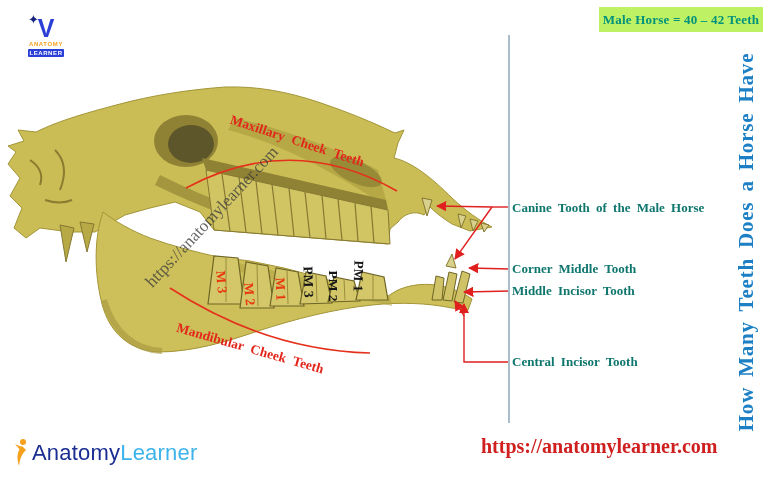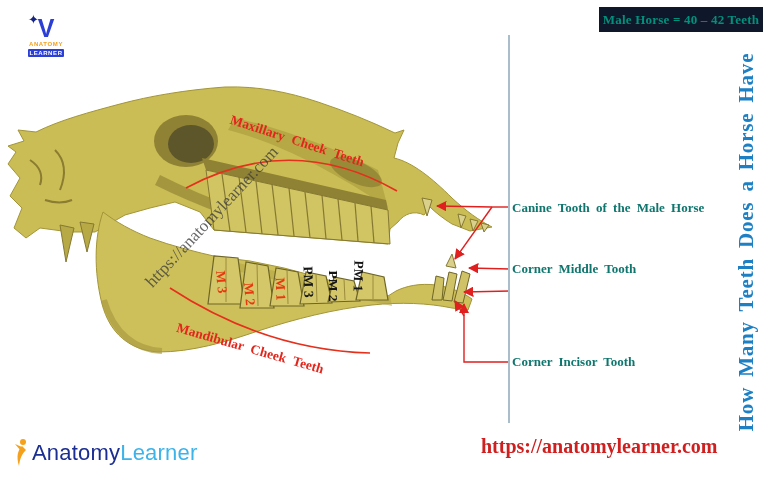"Male Horse = 40 –" .badge { background: #0f172a -> #bef264 }
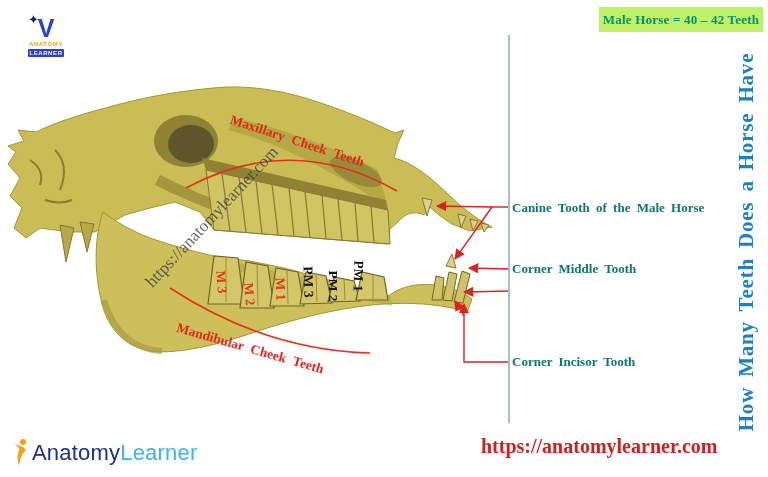"Middle Incisor Tooth" div.ann { html: none -> <div>Middle Incisor Tooth</div> }
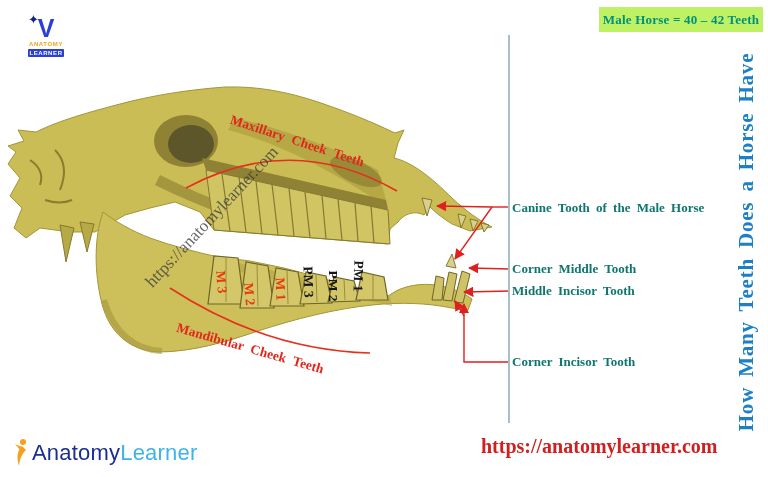"Corner Incisor Tooth" div.ann { text: Corner -> Central }
